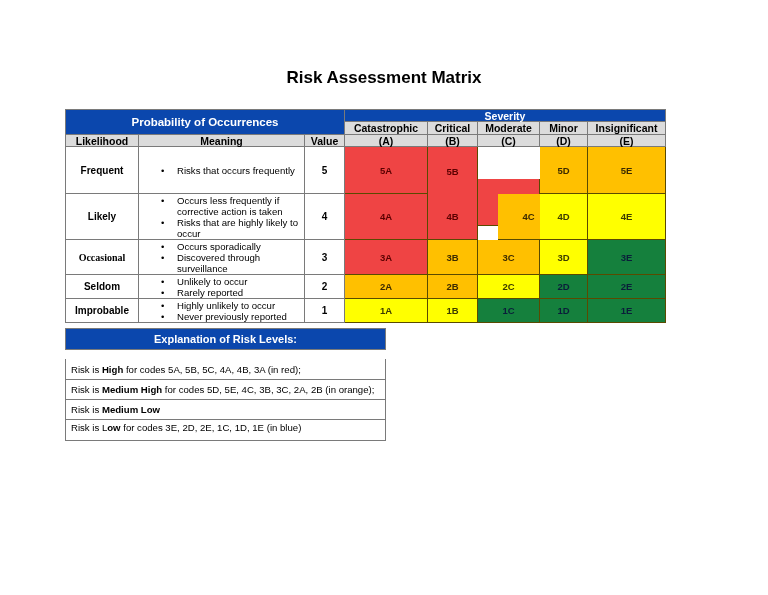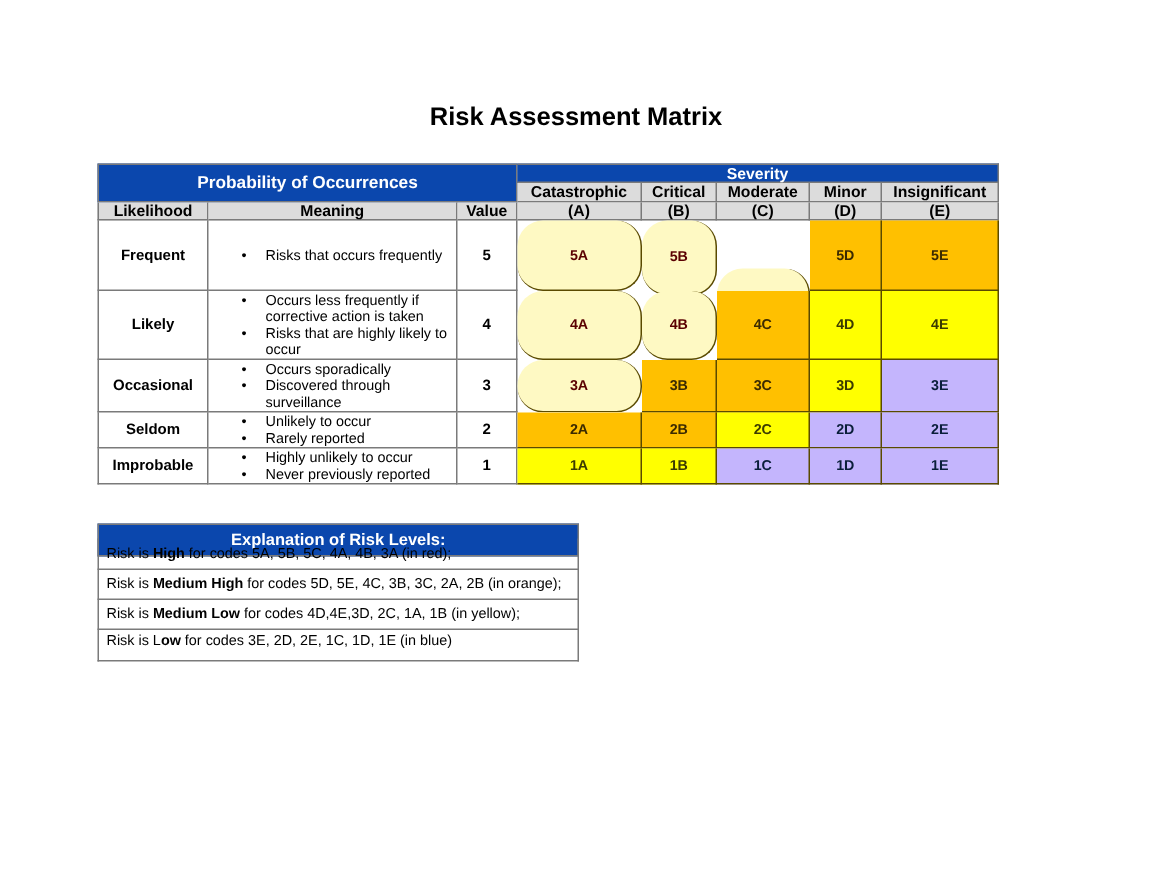"5A" .red { background: #fef9c3 -> #ef4444; border-radius: 17px -> none }
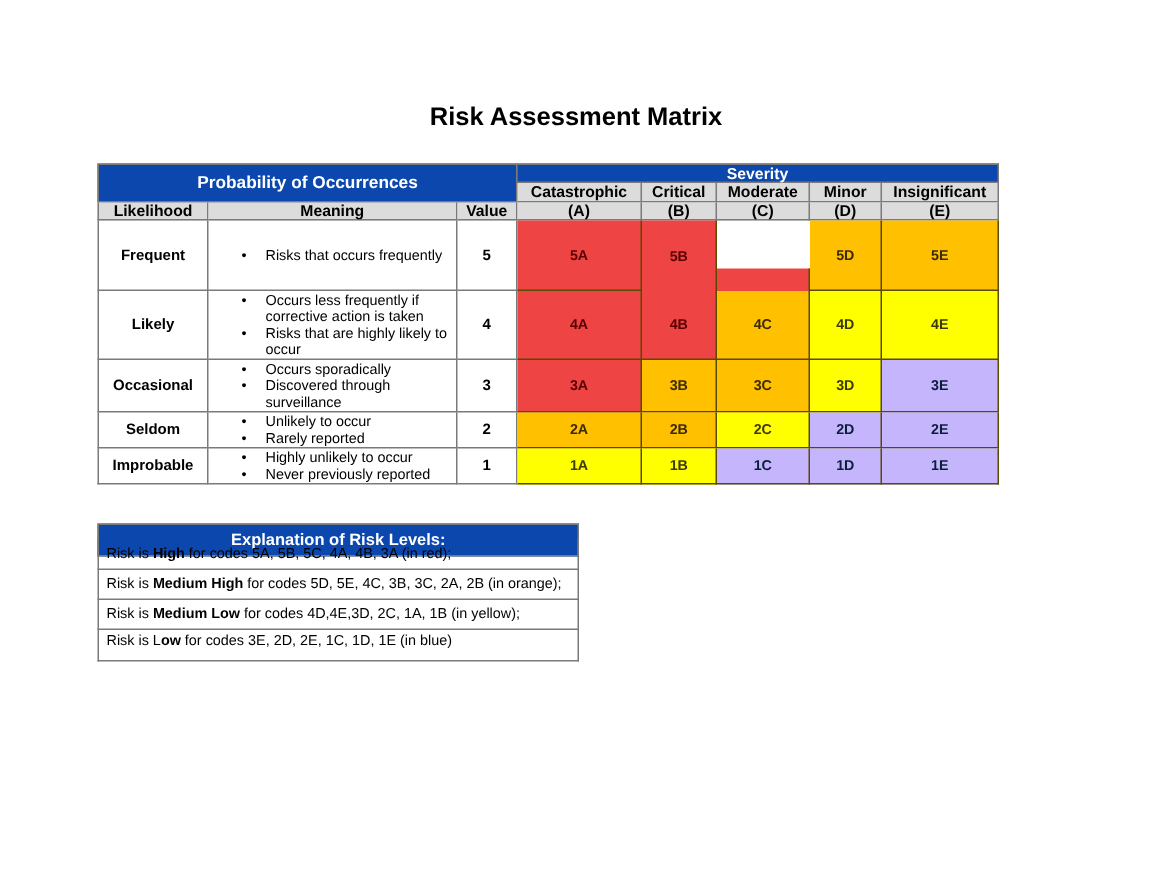"4C" div.abs { left: 478px -> 498px }
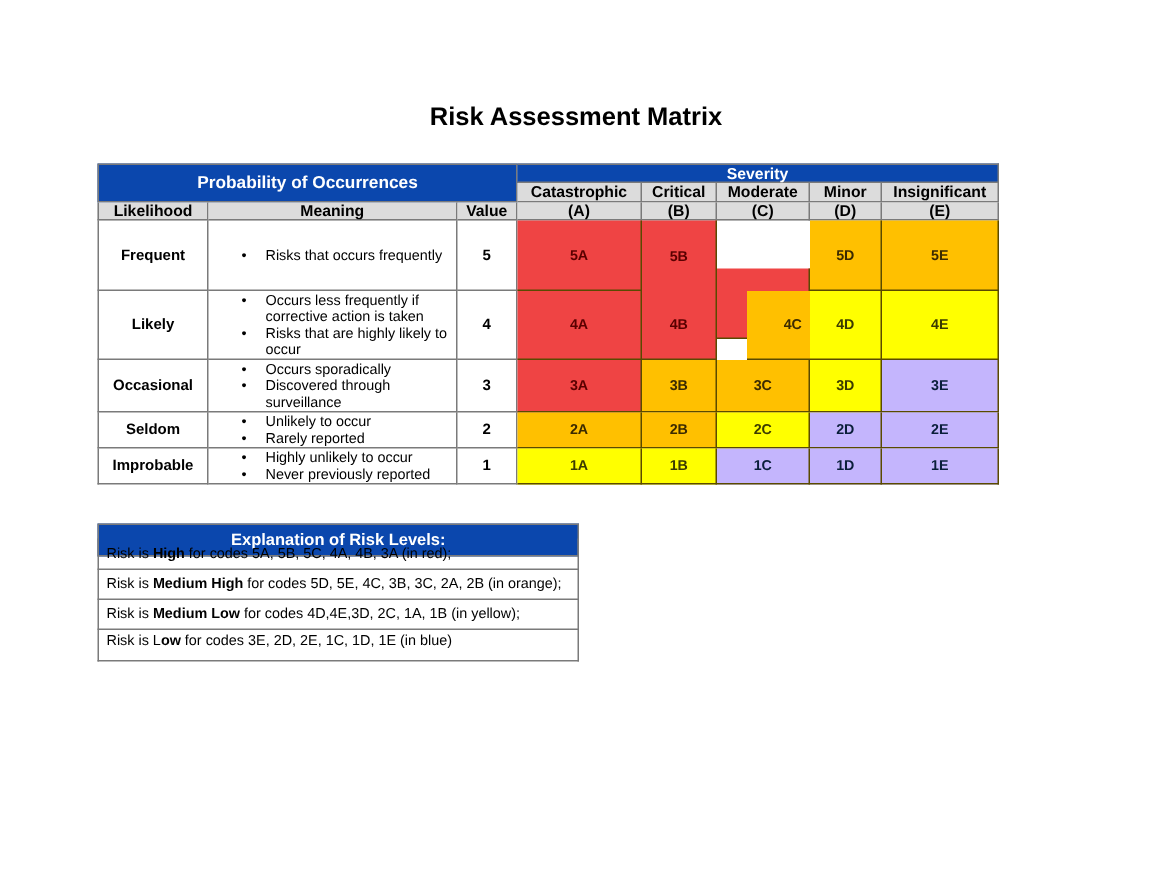"Occasional" div.abs { font-family: none -> Liberation Serif, serif }
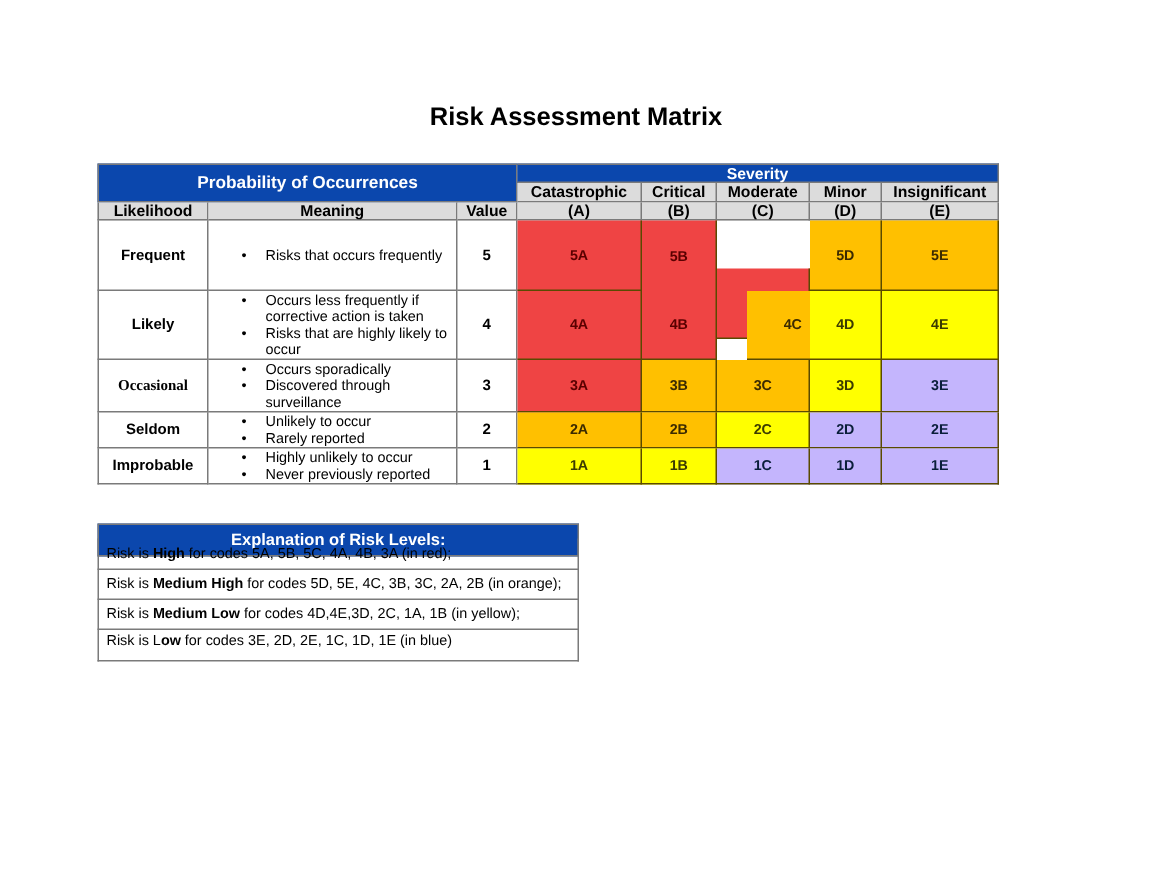"3E" .bluecell { background: #c4b5fd -> #15803d }
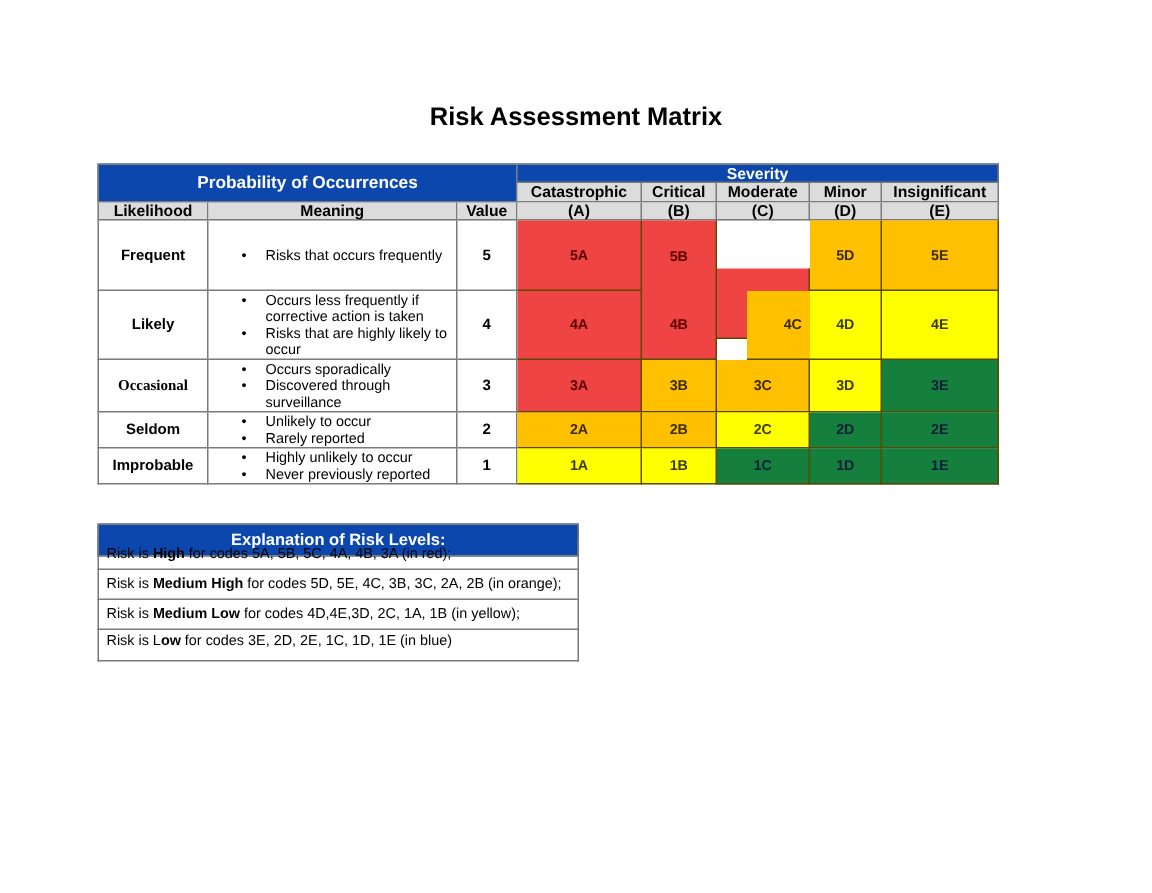"Explanation of Risk Levels:" div.abs { top: 349px -> 328px }
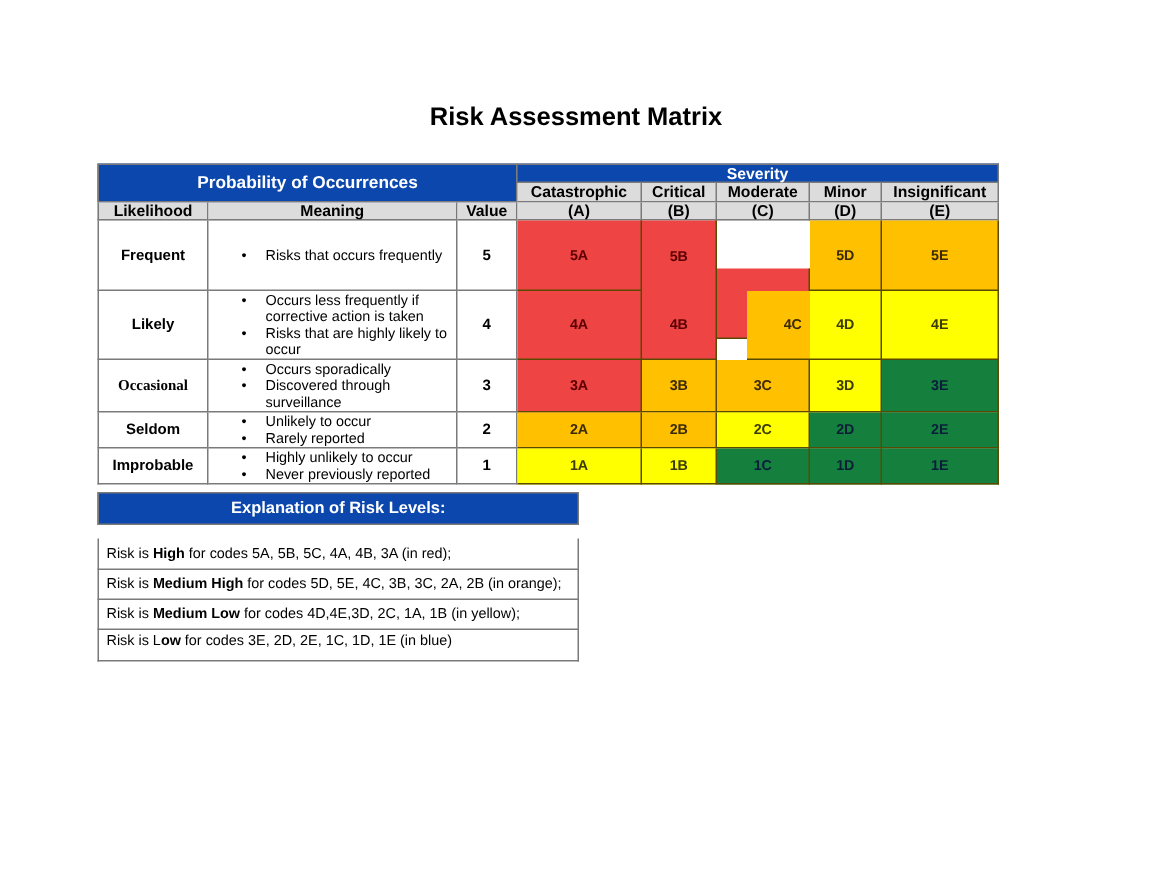"for codes 4D,4E,3D, 2C, 1A," span { html: <span> for codes 4D,4E,3D, 2C, 1A, 1B (in yellow);</span> -> none }
